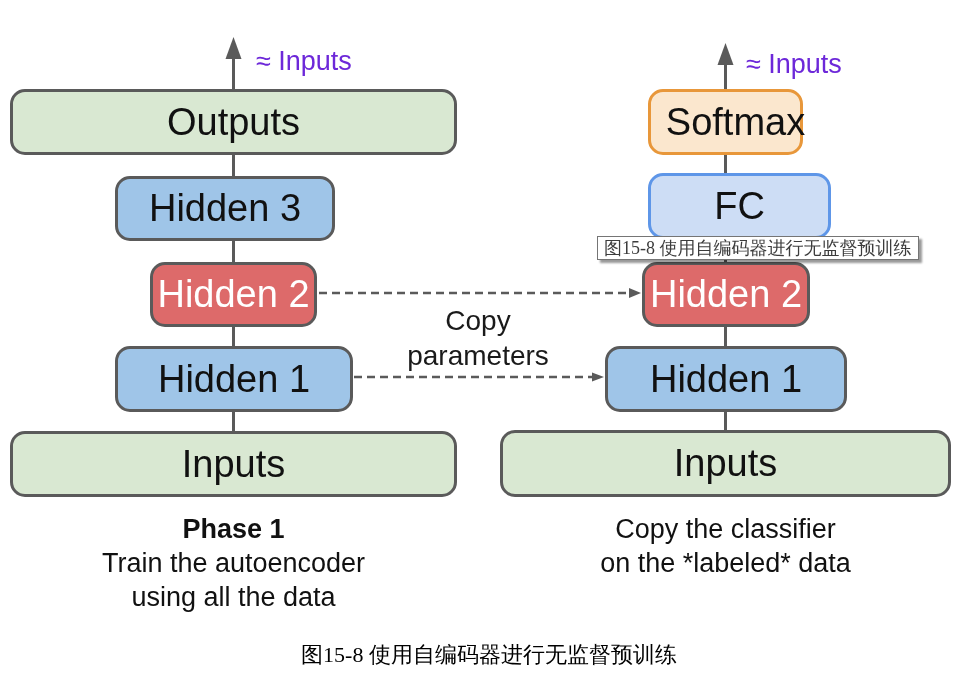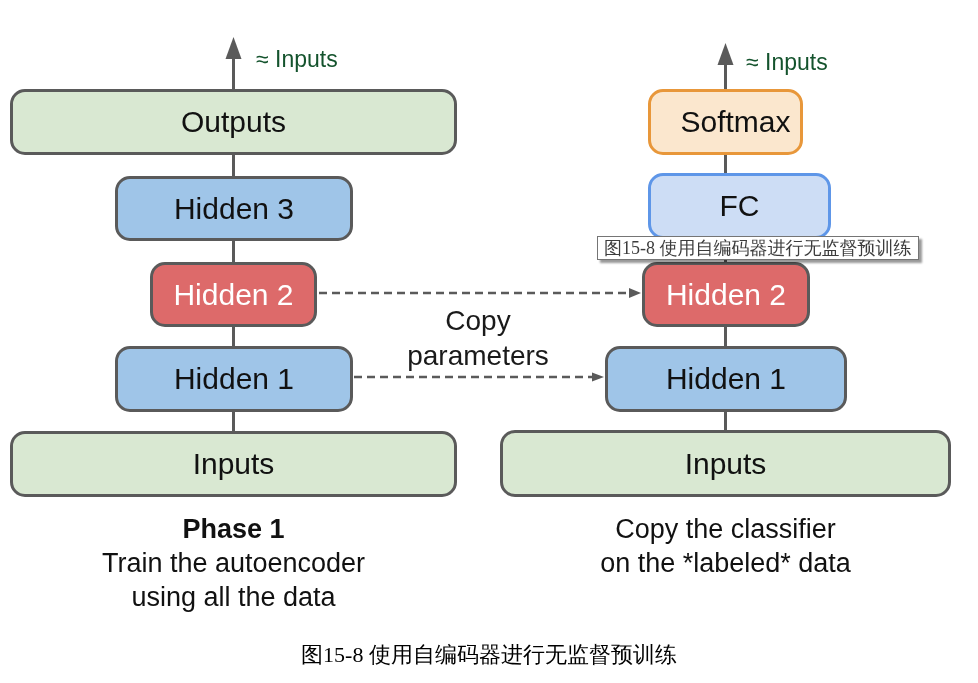"≈ Inputs" .approx-label { color: #14532d -> #6d28d9; font-size: 23px -> 27px }
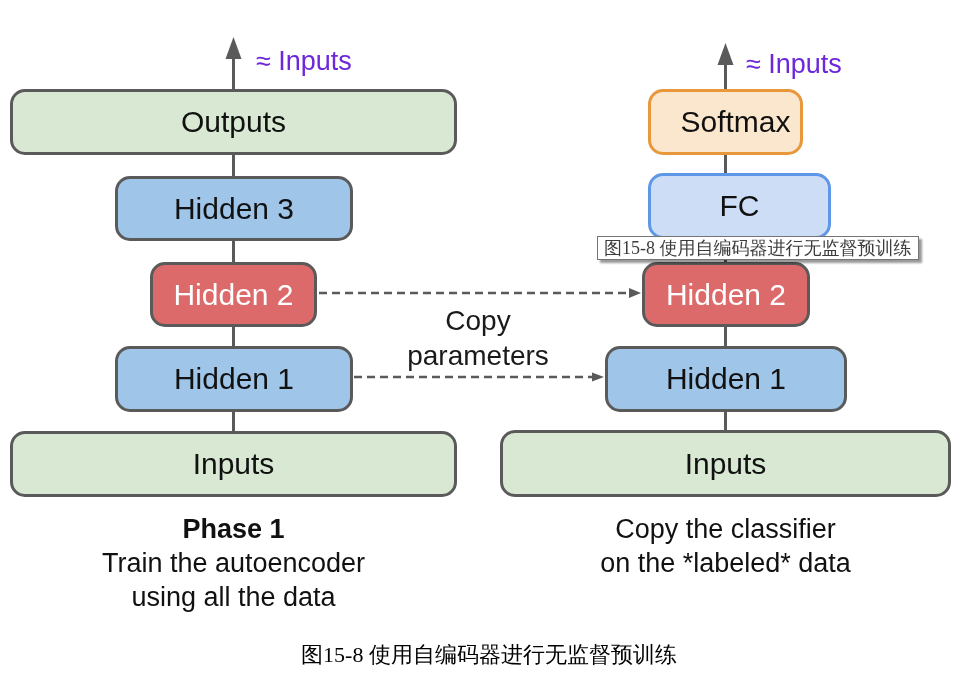"Outputs" .box { font-size: 30px -> 38px }
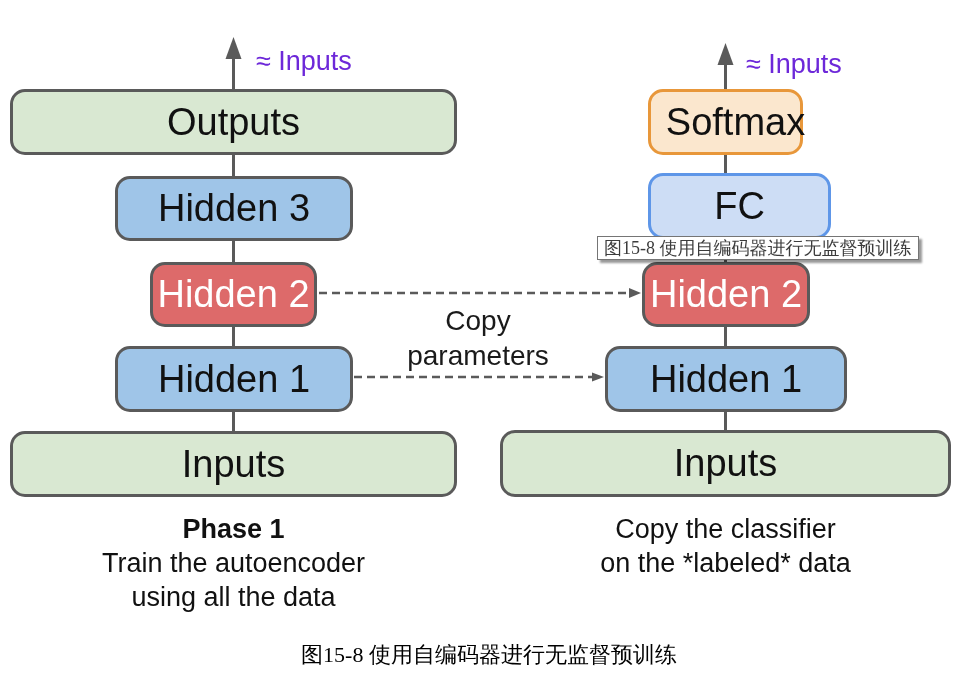"Hidden 3" .l-hidden3 { width: 238px -> 220px }
